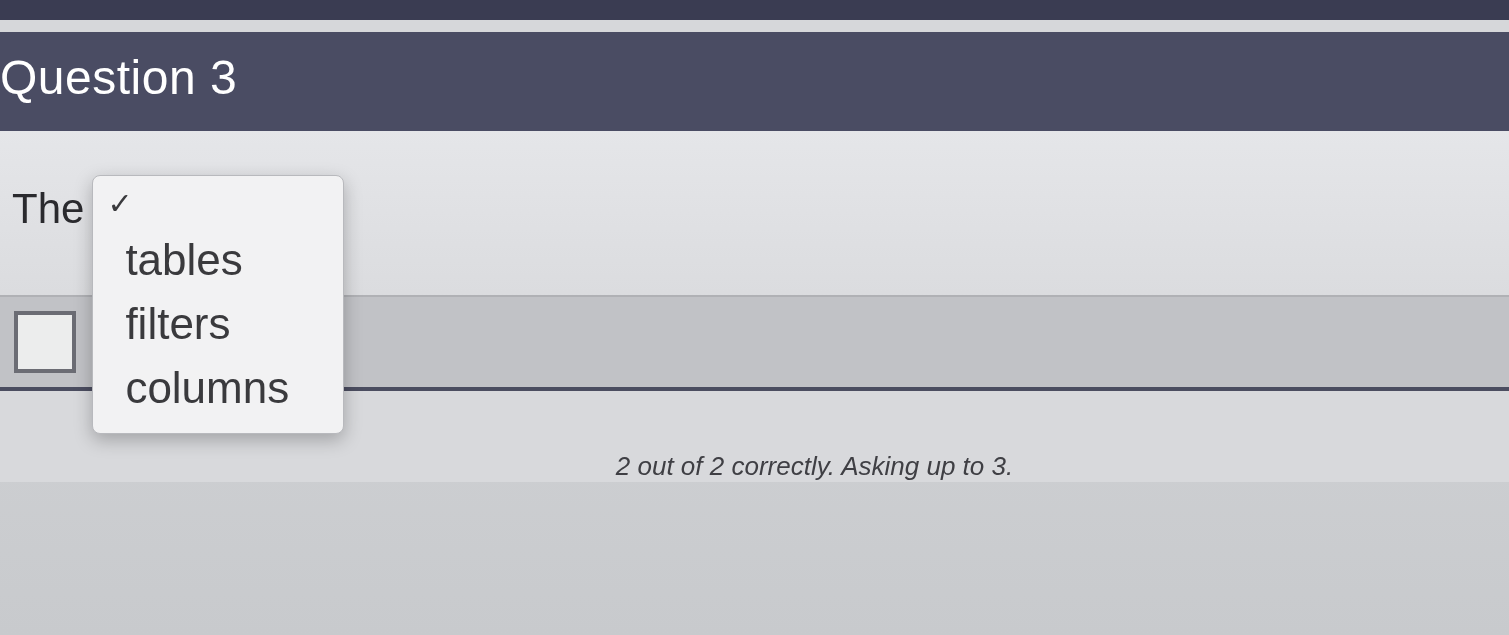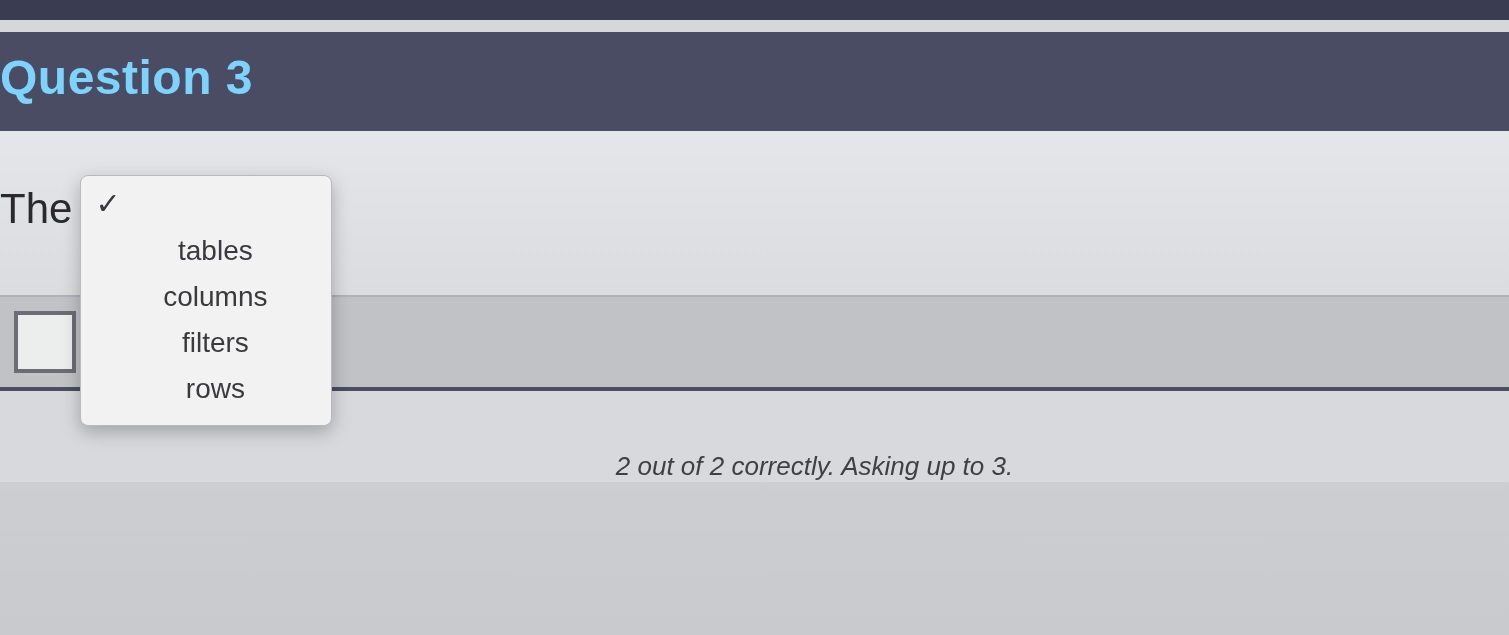"Question 3" .question-header { color: #7dd3fc -> #ffffff; font-weight: 700 -> 400 }
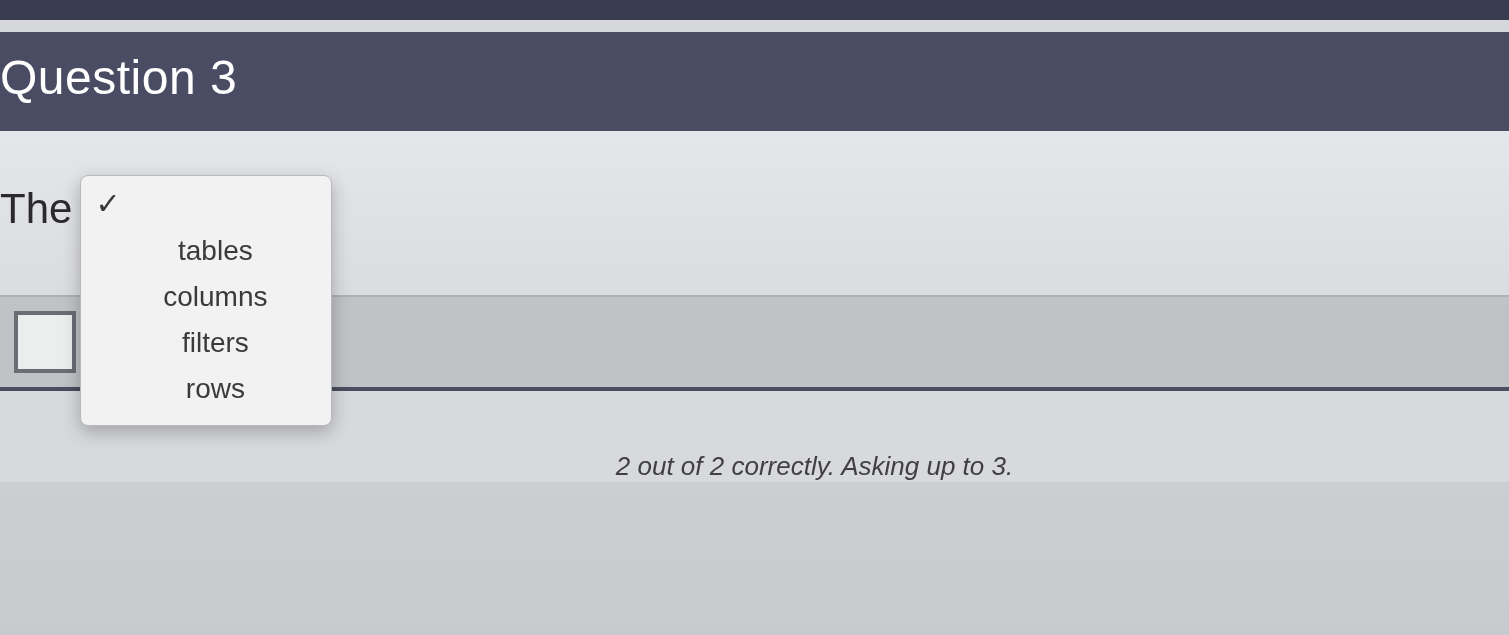"The" .sentence-row { padding-left: 0 -> 12px; text-align: center -> none }
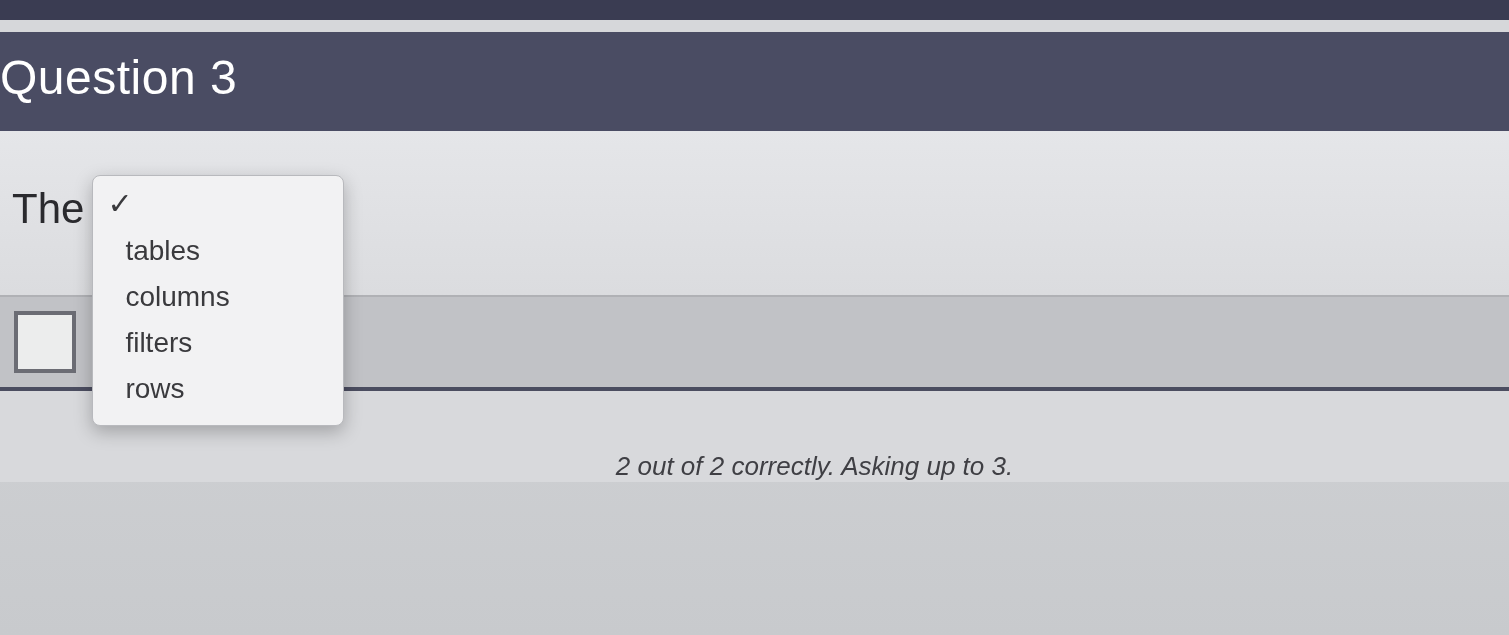"tables" .dropdown-option { font-size: 28px -> 44px }
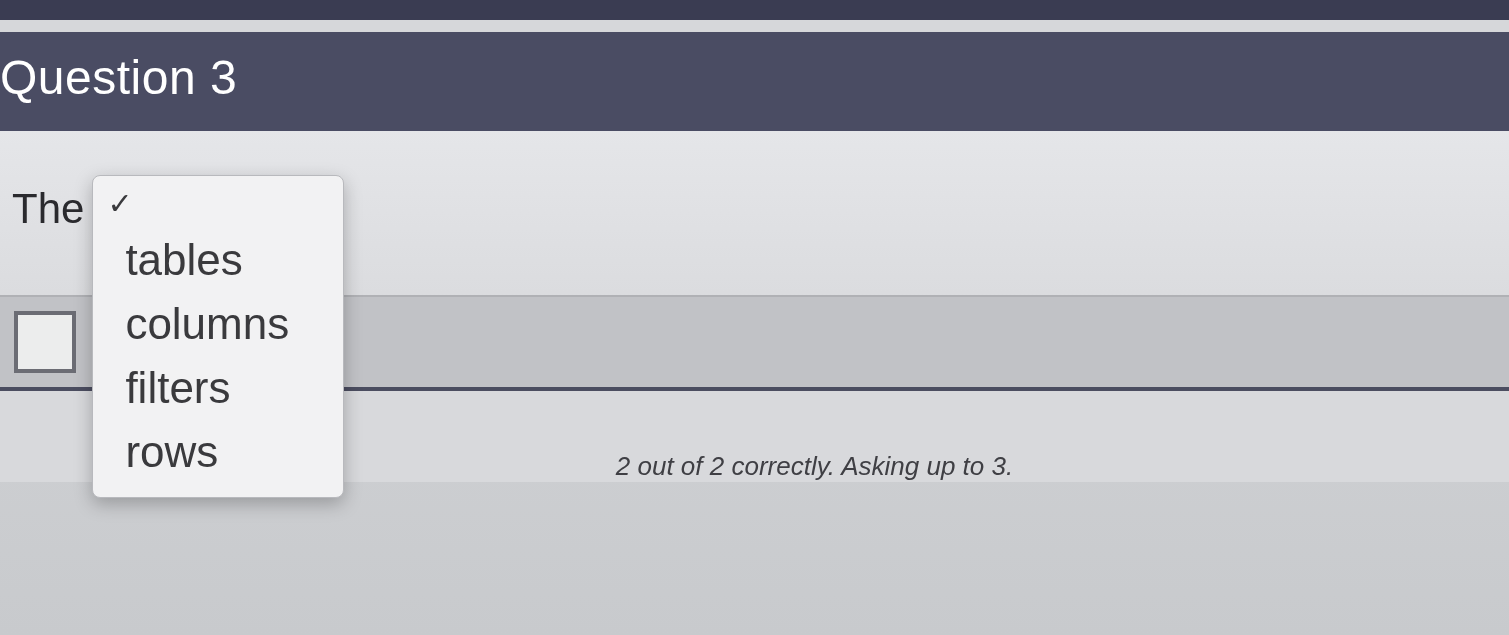"columns" div.dropdown-option { order: before "filters" -> after "filters" }
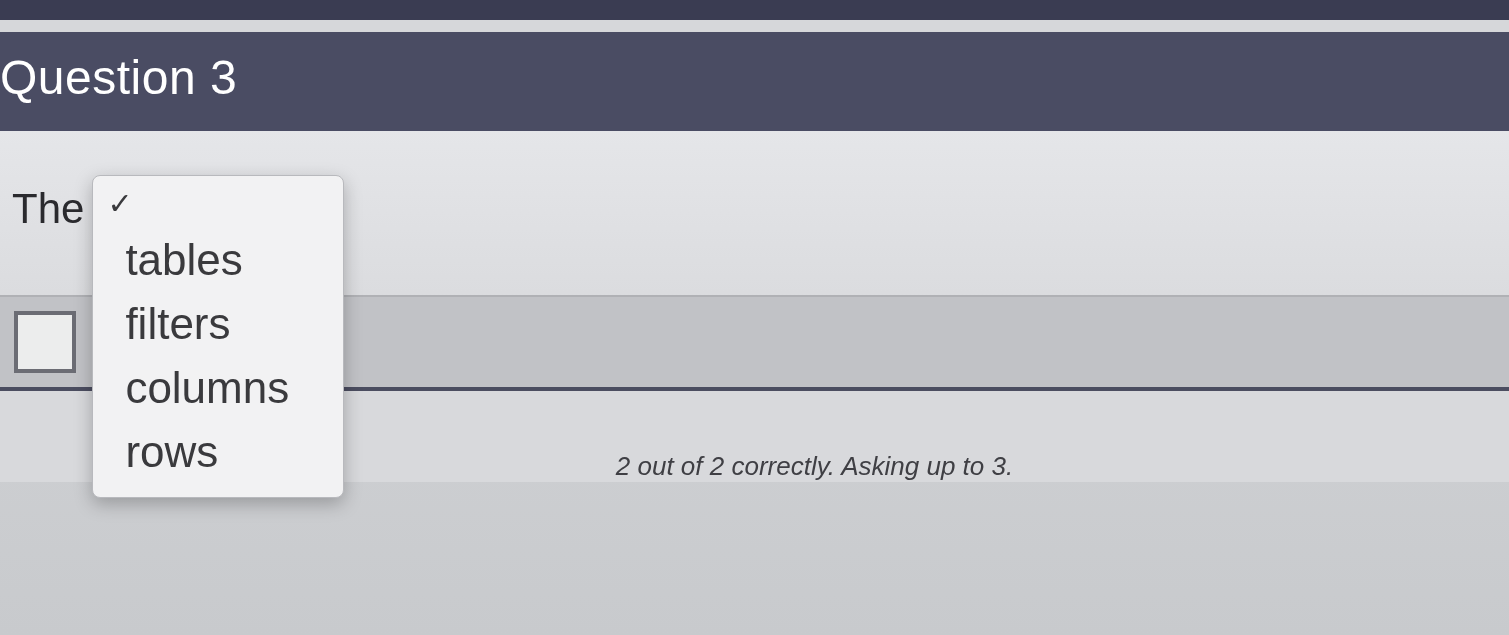"rows" div.dropdown-option { html: <div>rows</div> -> none }
